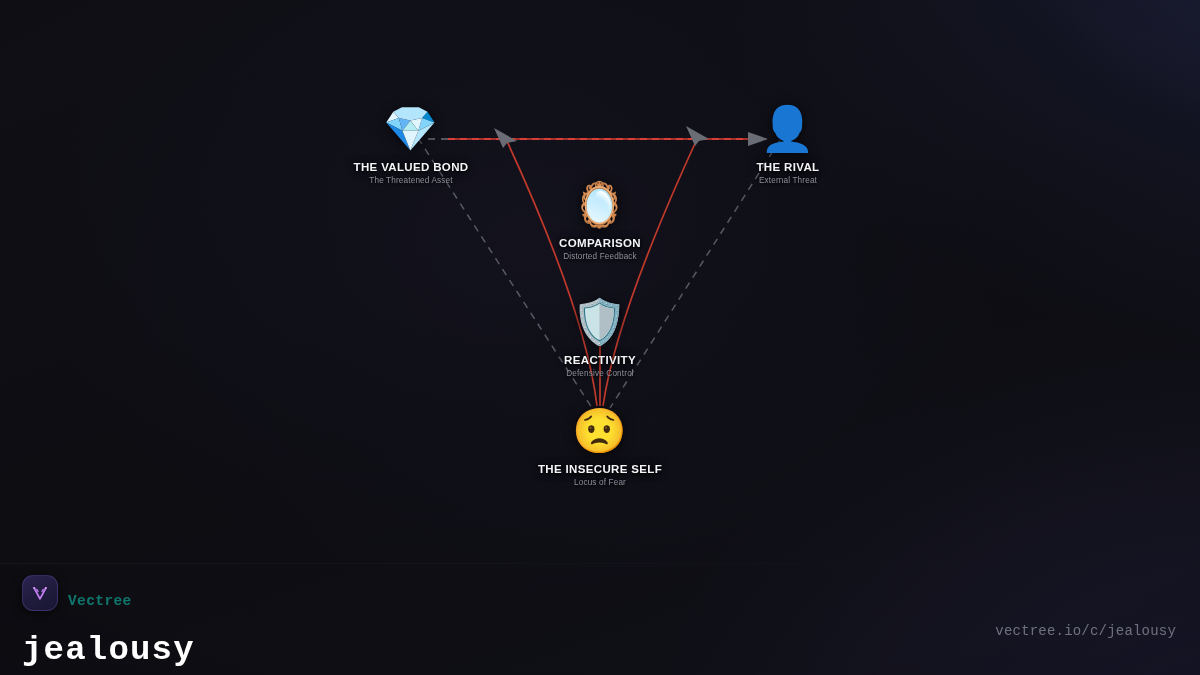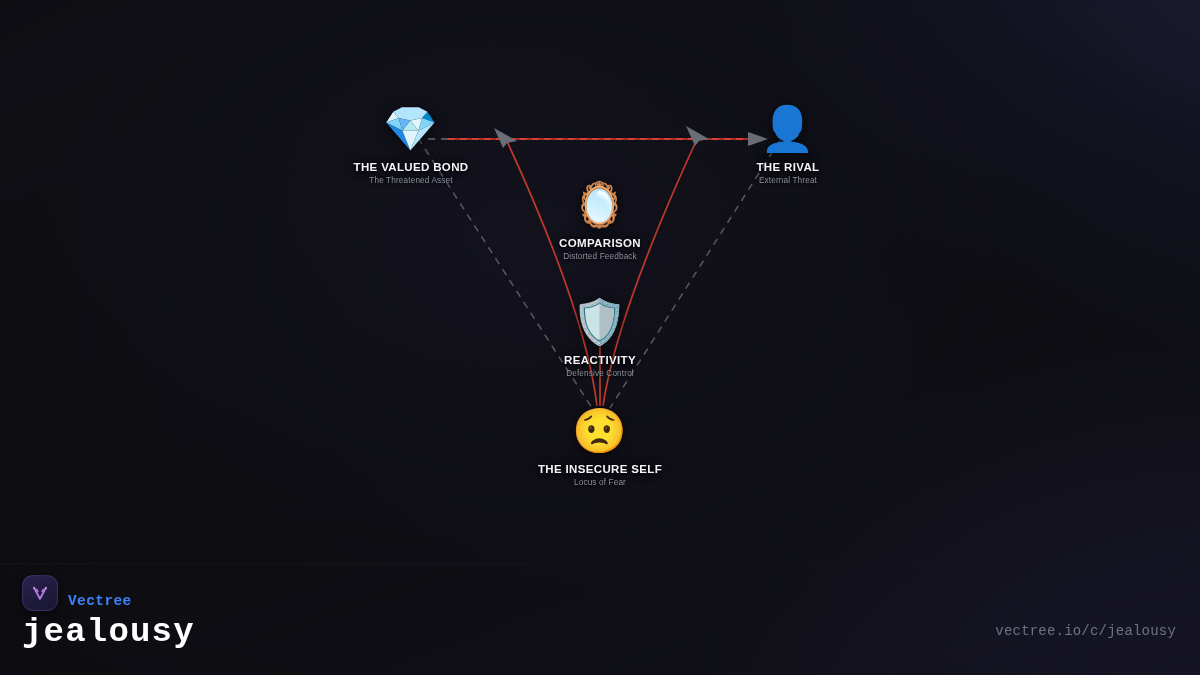"Vectree" #brand-name { color: #3b82f6 -> #0f766e }
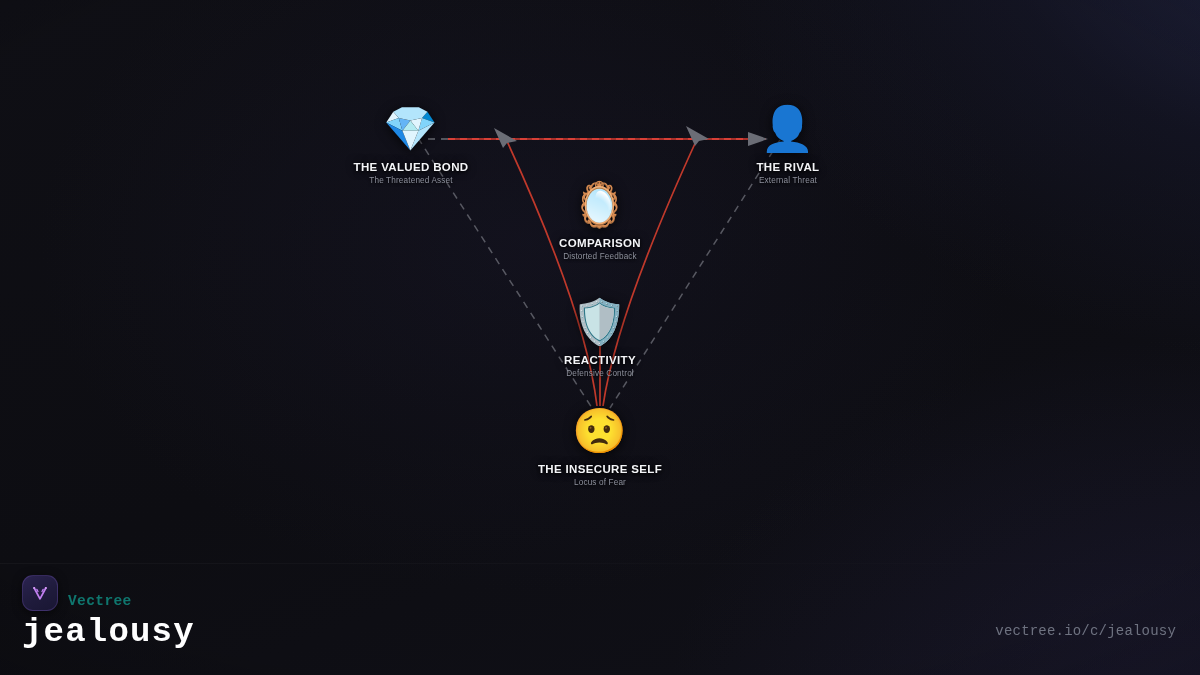"jealousy" #slug { top: 612px -> 630px }
